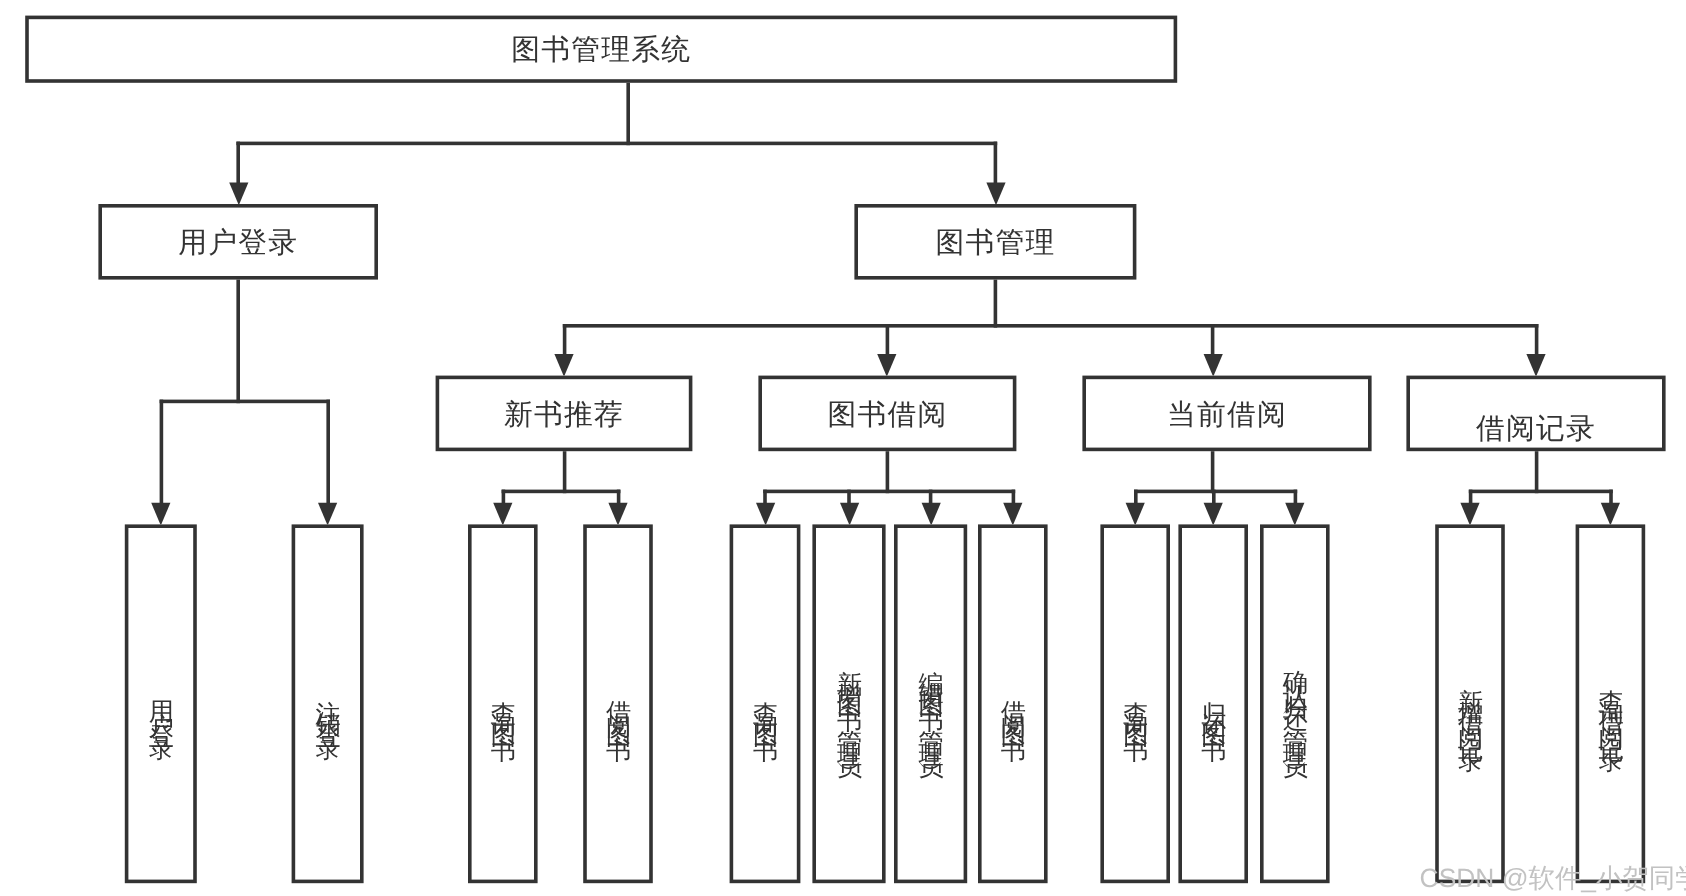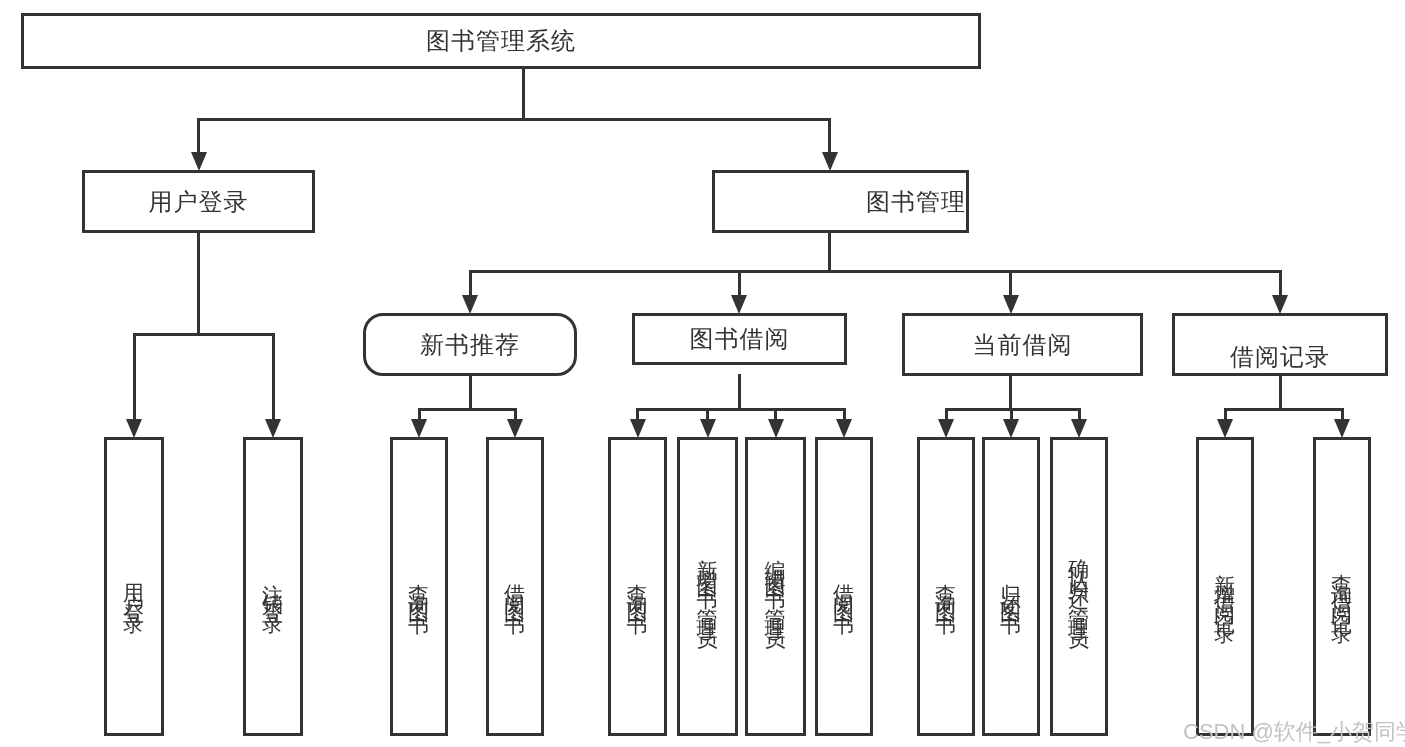"图书管理" div.box { justify-content: flex-end -> none; width: 257px -> 235px }
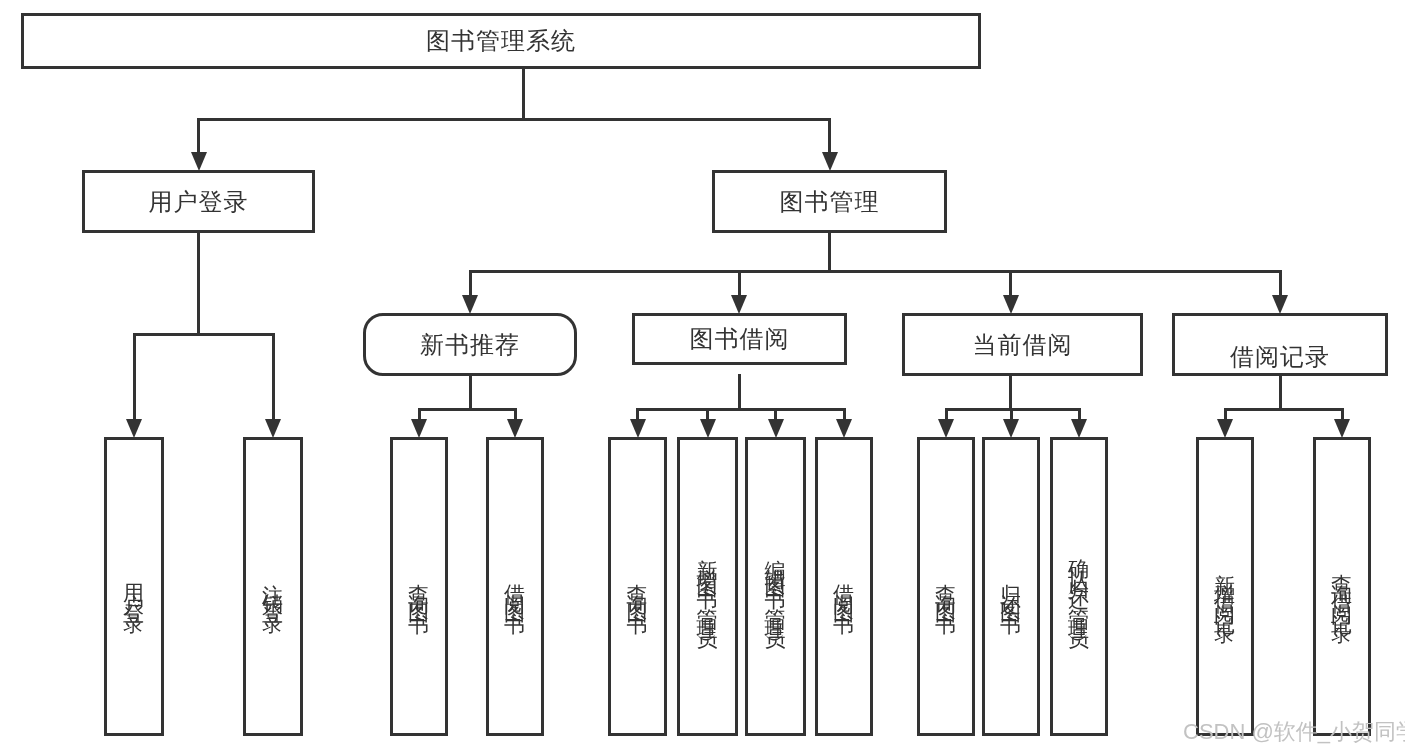"新书推荐" div.box { border-radius: 20px -> none }
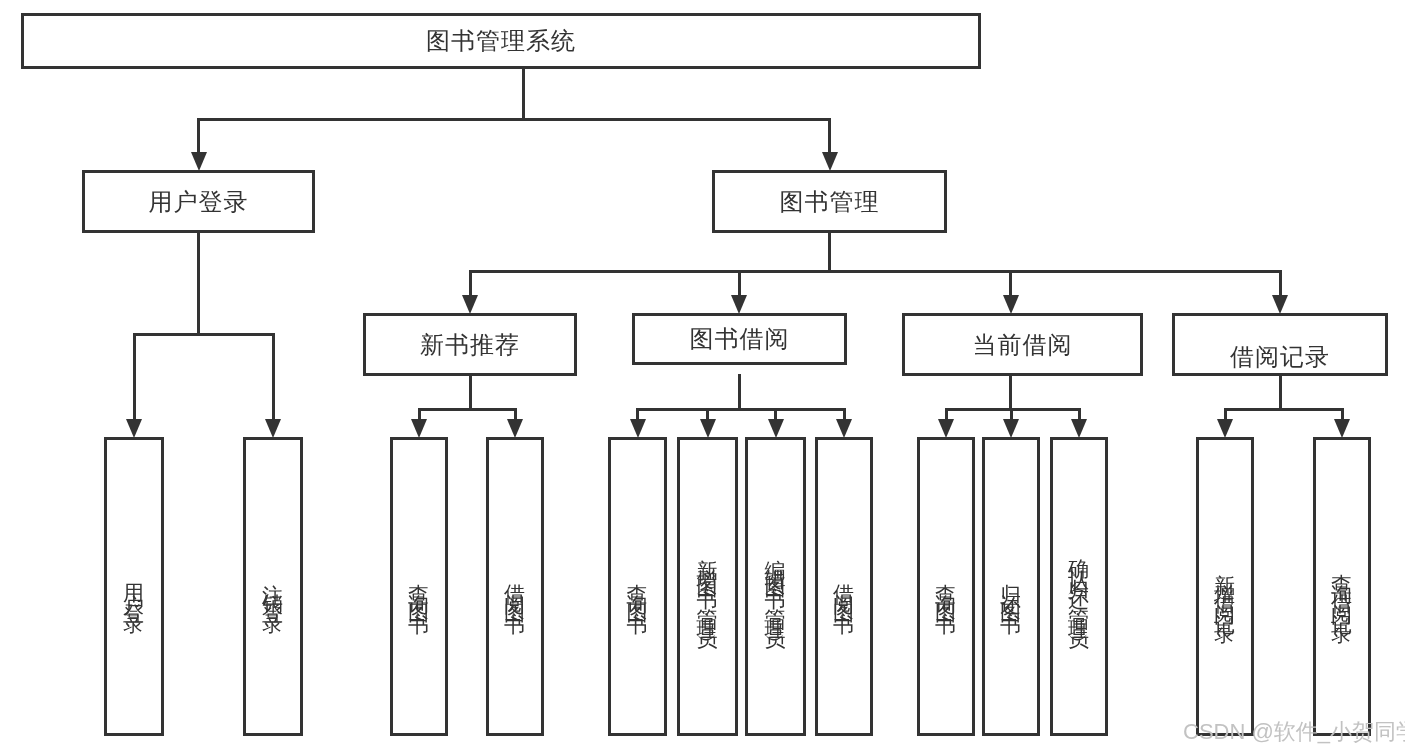"图书借阅" div.box { height: 52px -> 63px }
